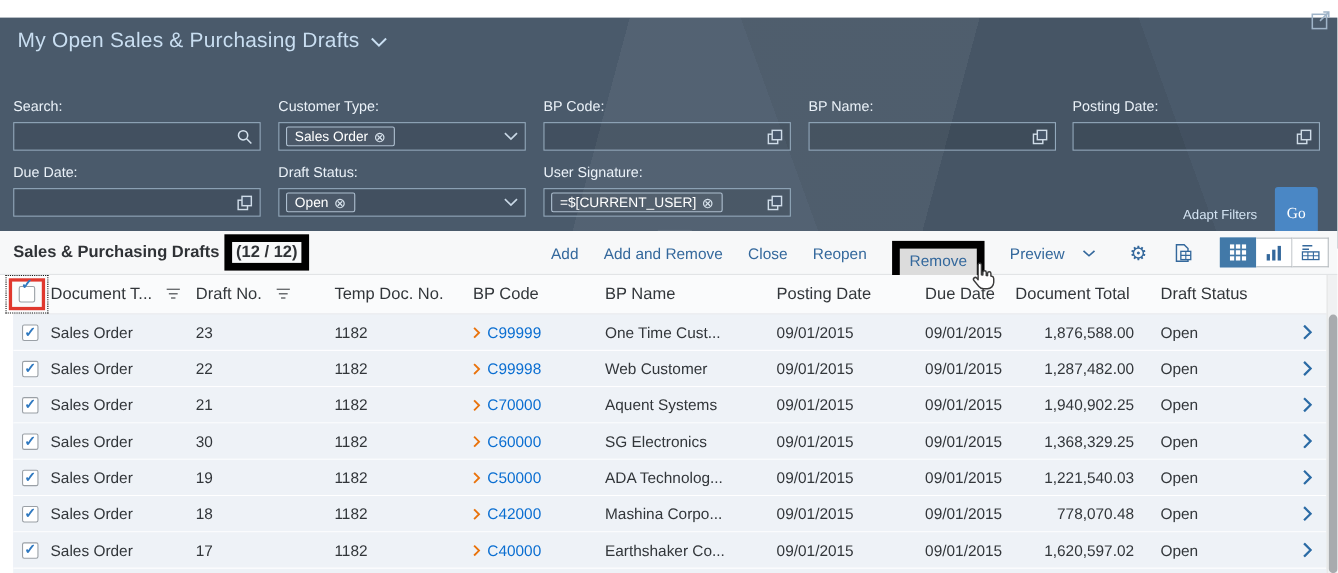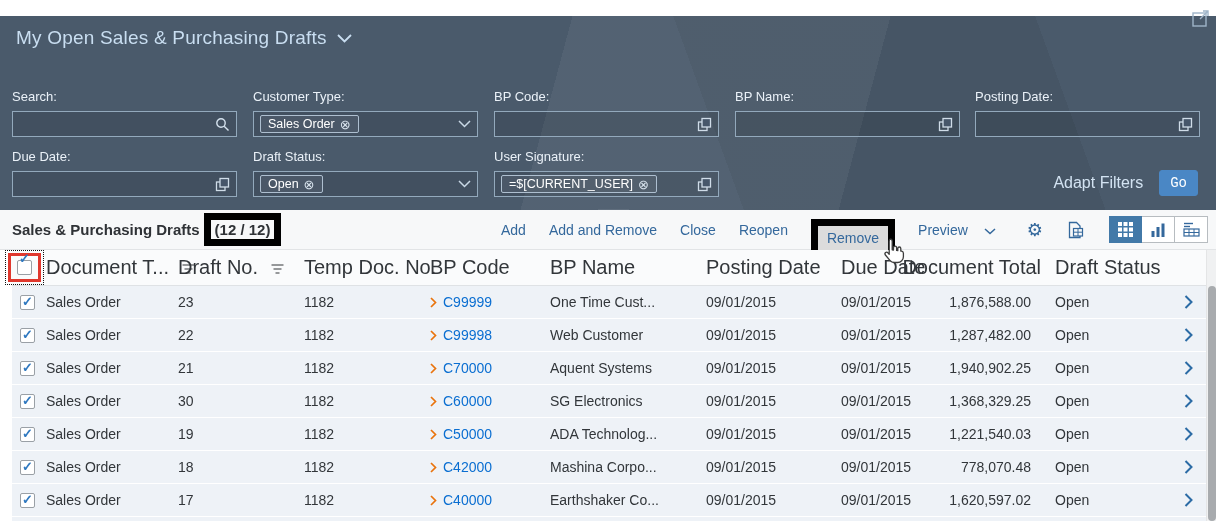"Adapt Filters" .adapt-link { font-size: 16px -> 12px }
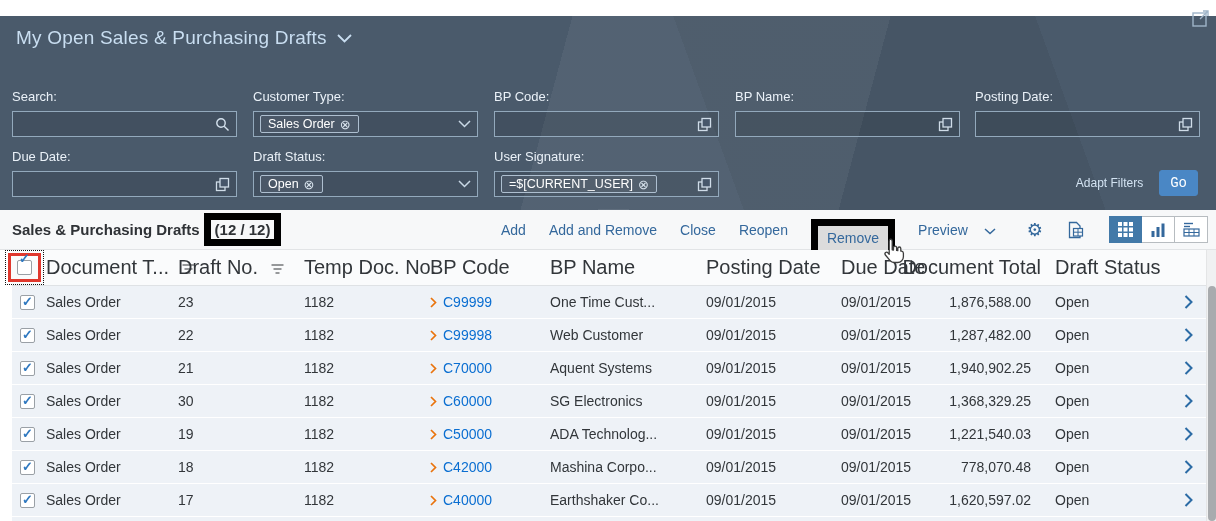"Go" .go-btn { font-family: Liberation Mono, monospace -> Liberation Serif, serif; padding: 4px 10px -> 16px 10px }
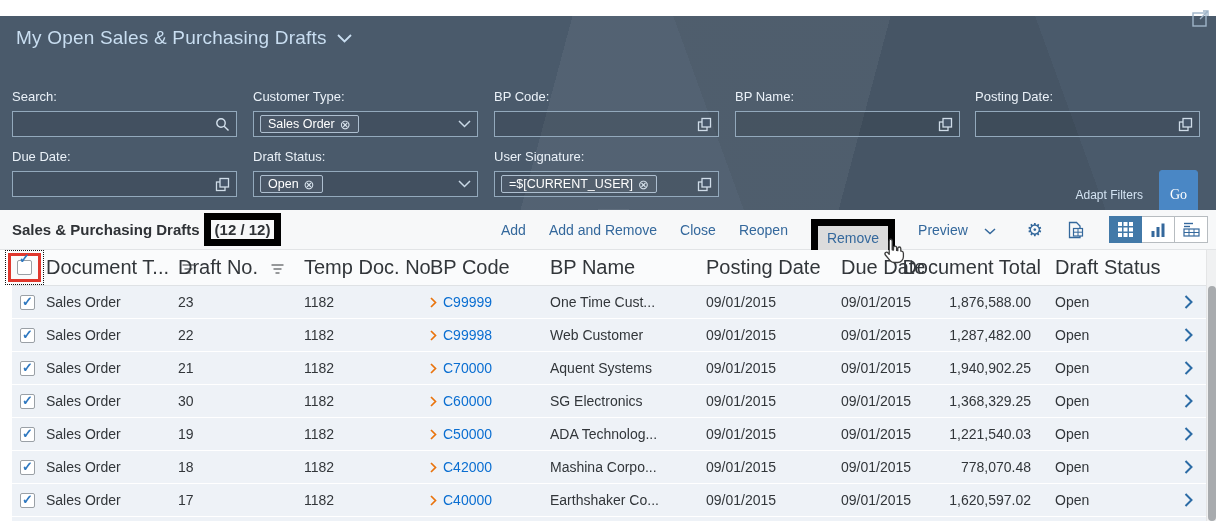"Document T..." .thead { font-size: 20px -> 15px }
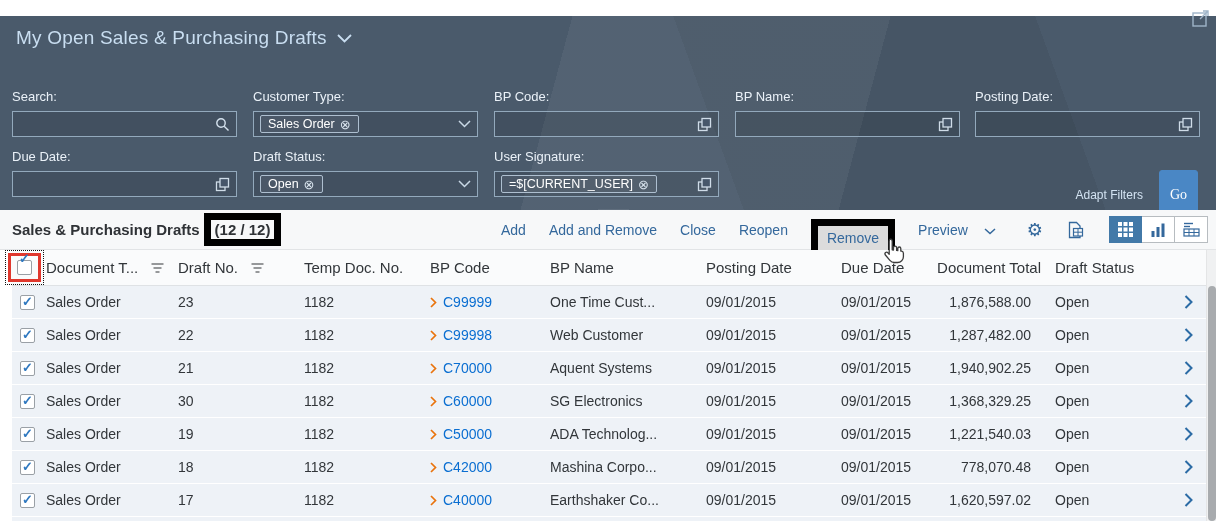"Document Total" div.hcell { padding-right: 14px -> 28px }
